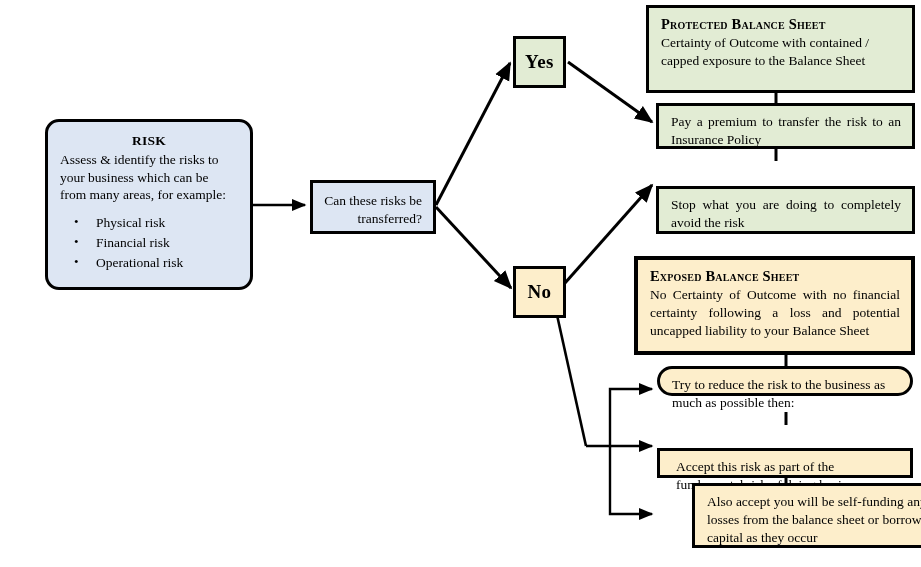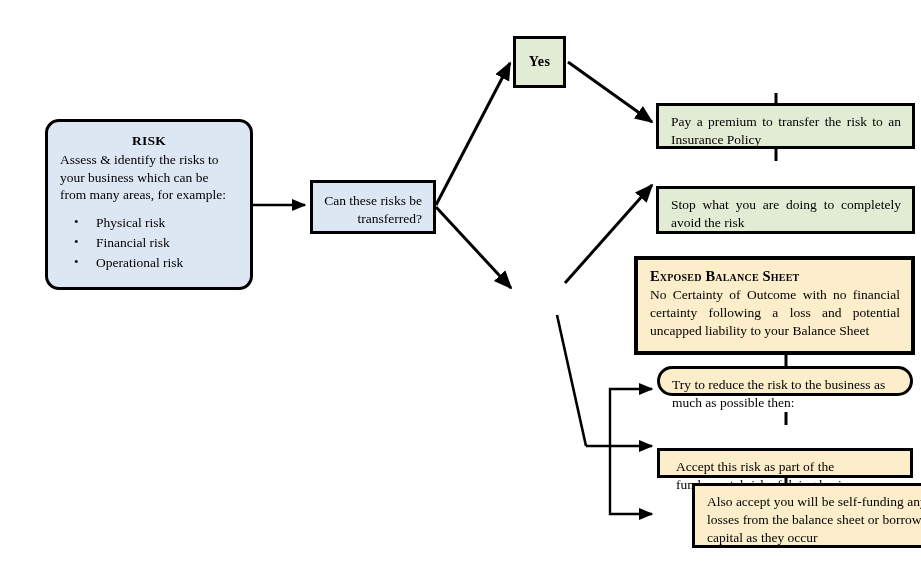"Protected Balance Sheet" div.node { html: none -> <div> <div>Protected Balance Sheet</div> <div>Certainty of Outcome with contained / capped exposure to the Balance Sheet</div> </div> }
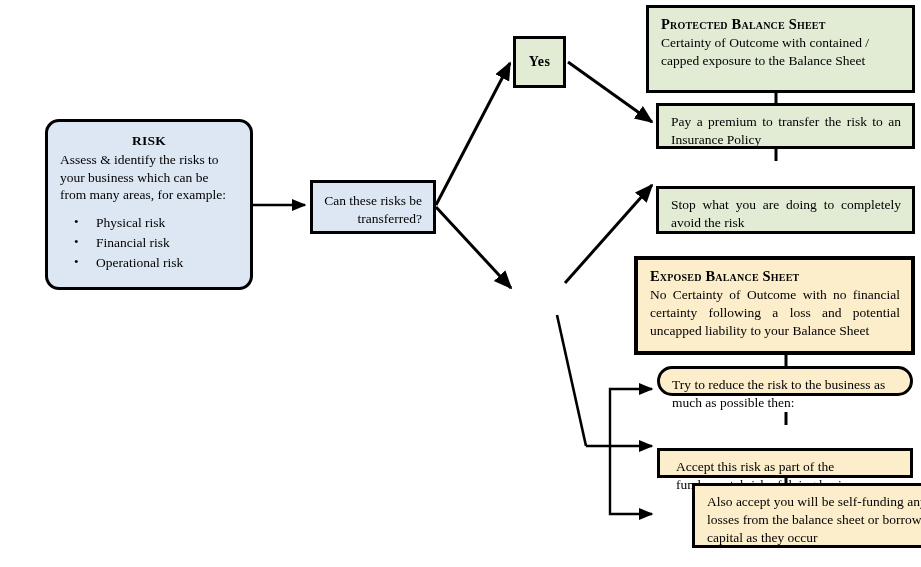"Yes" .node-yesno { font-size: 14px -> 19px }
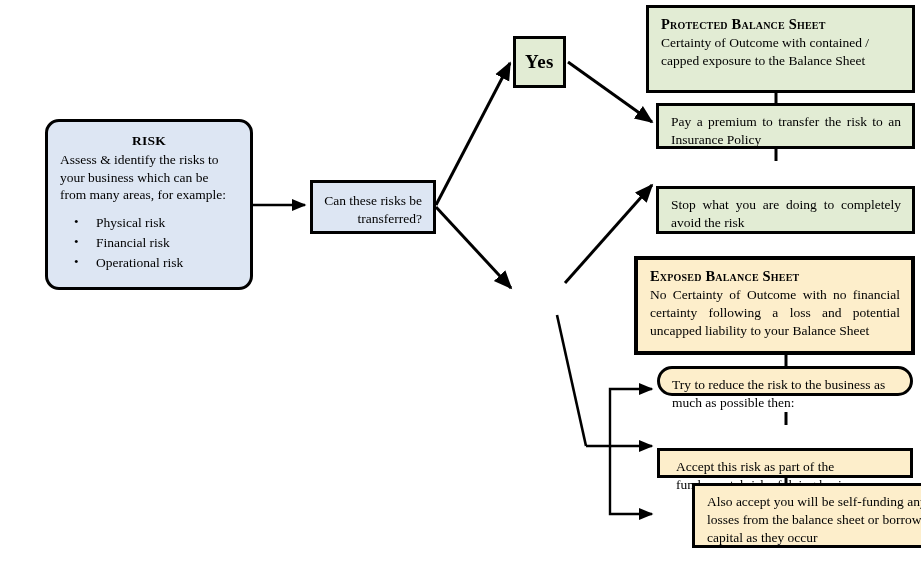"No" div.node { html: none -> <div> <span>No</span> </div> }
